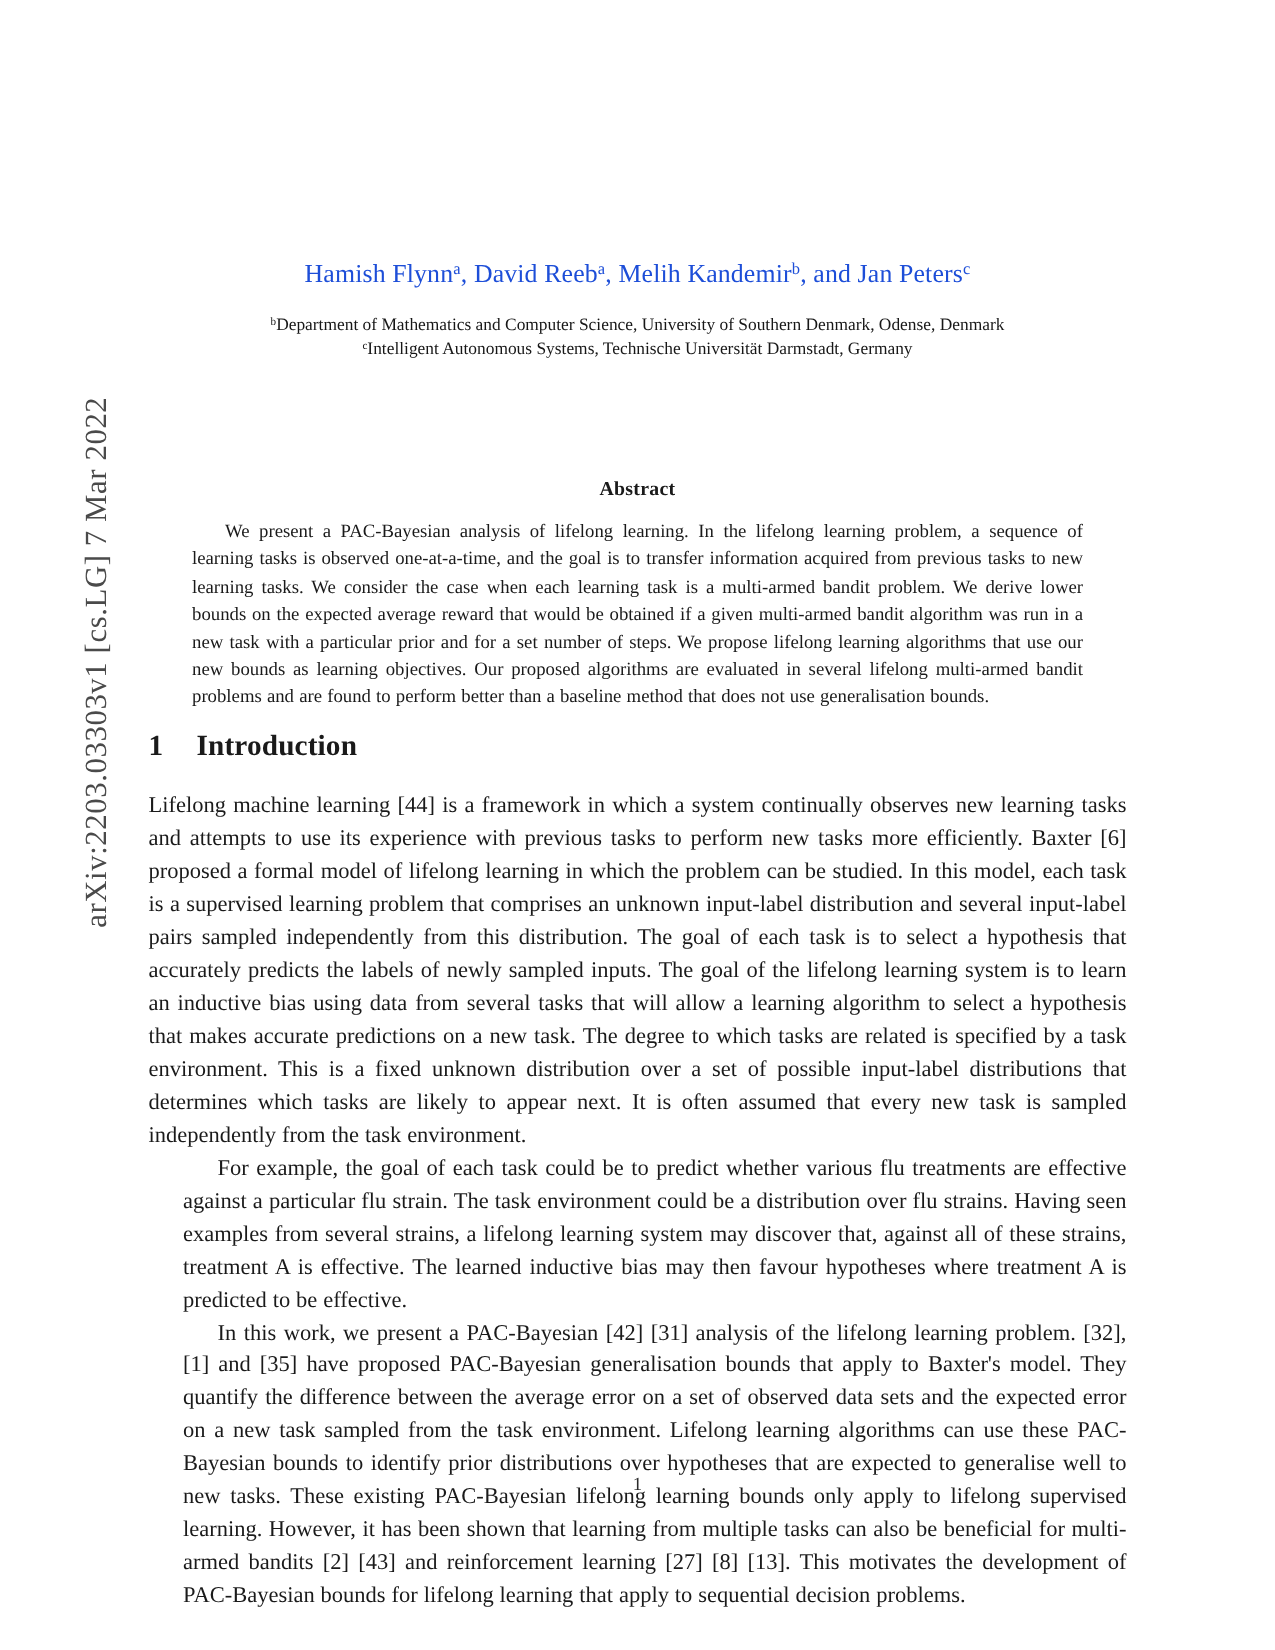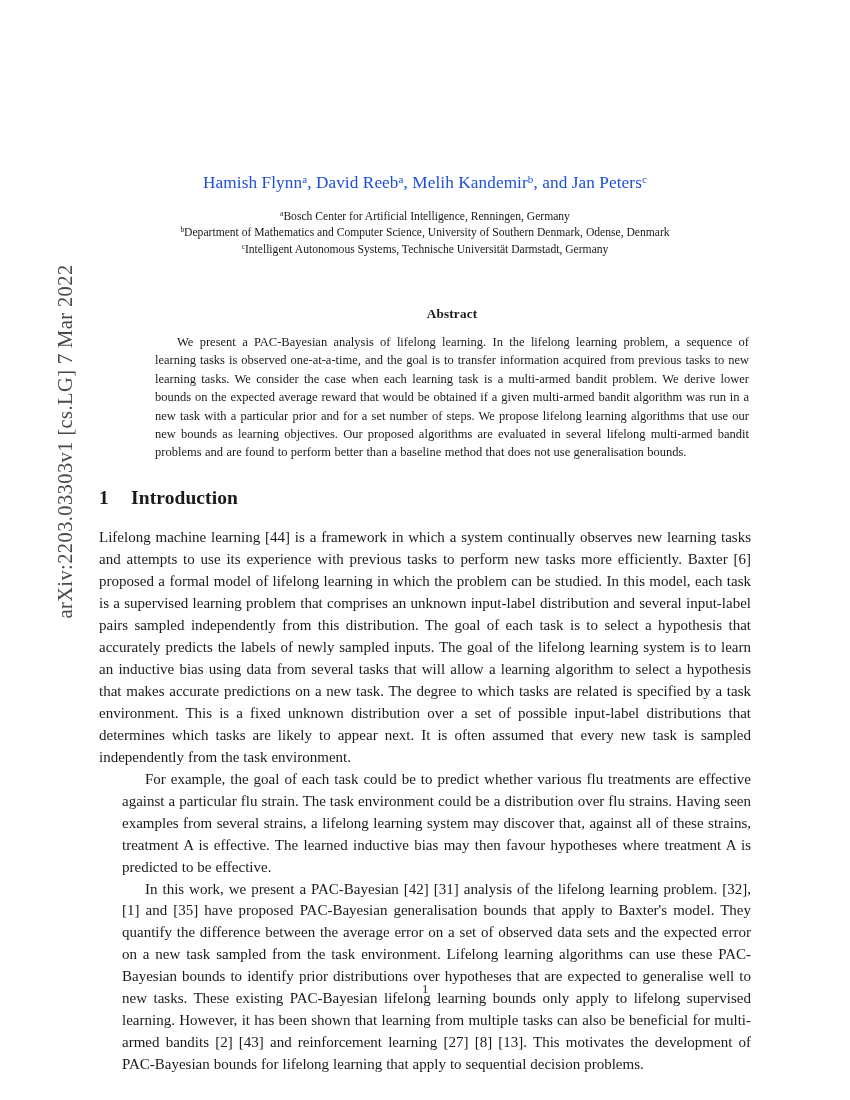"aBosch Center for Artificial" div.affil-line { html: <div><span>a</span><span>Bosch Center for Artificial Intelligence, Renningen, Germany</span></div> -> none }
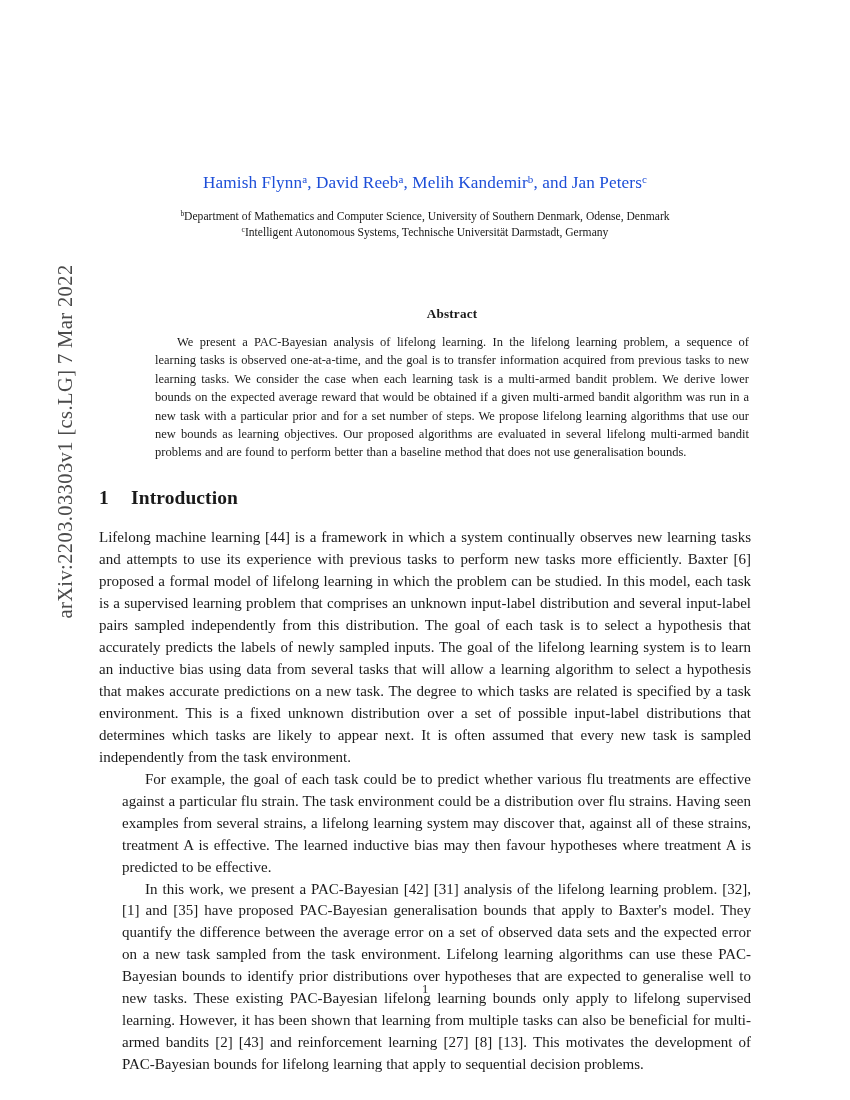"Abstract" #abstract-block { margin-left: 27px -> none; top: 306px -> 318px }
